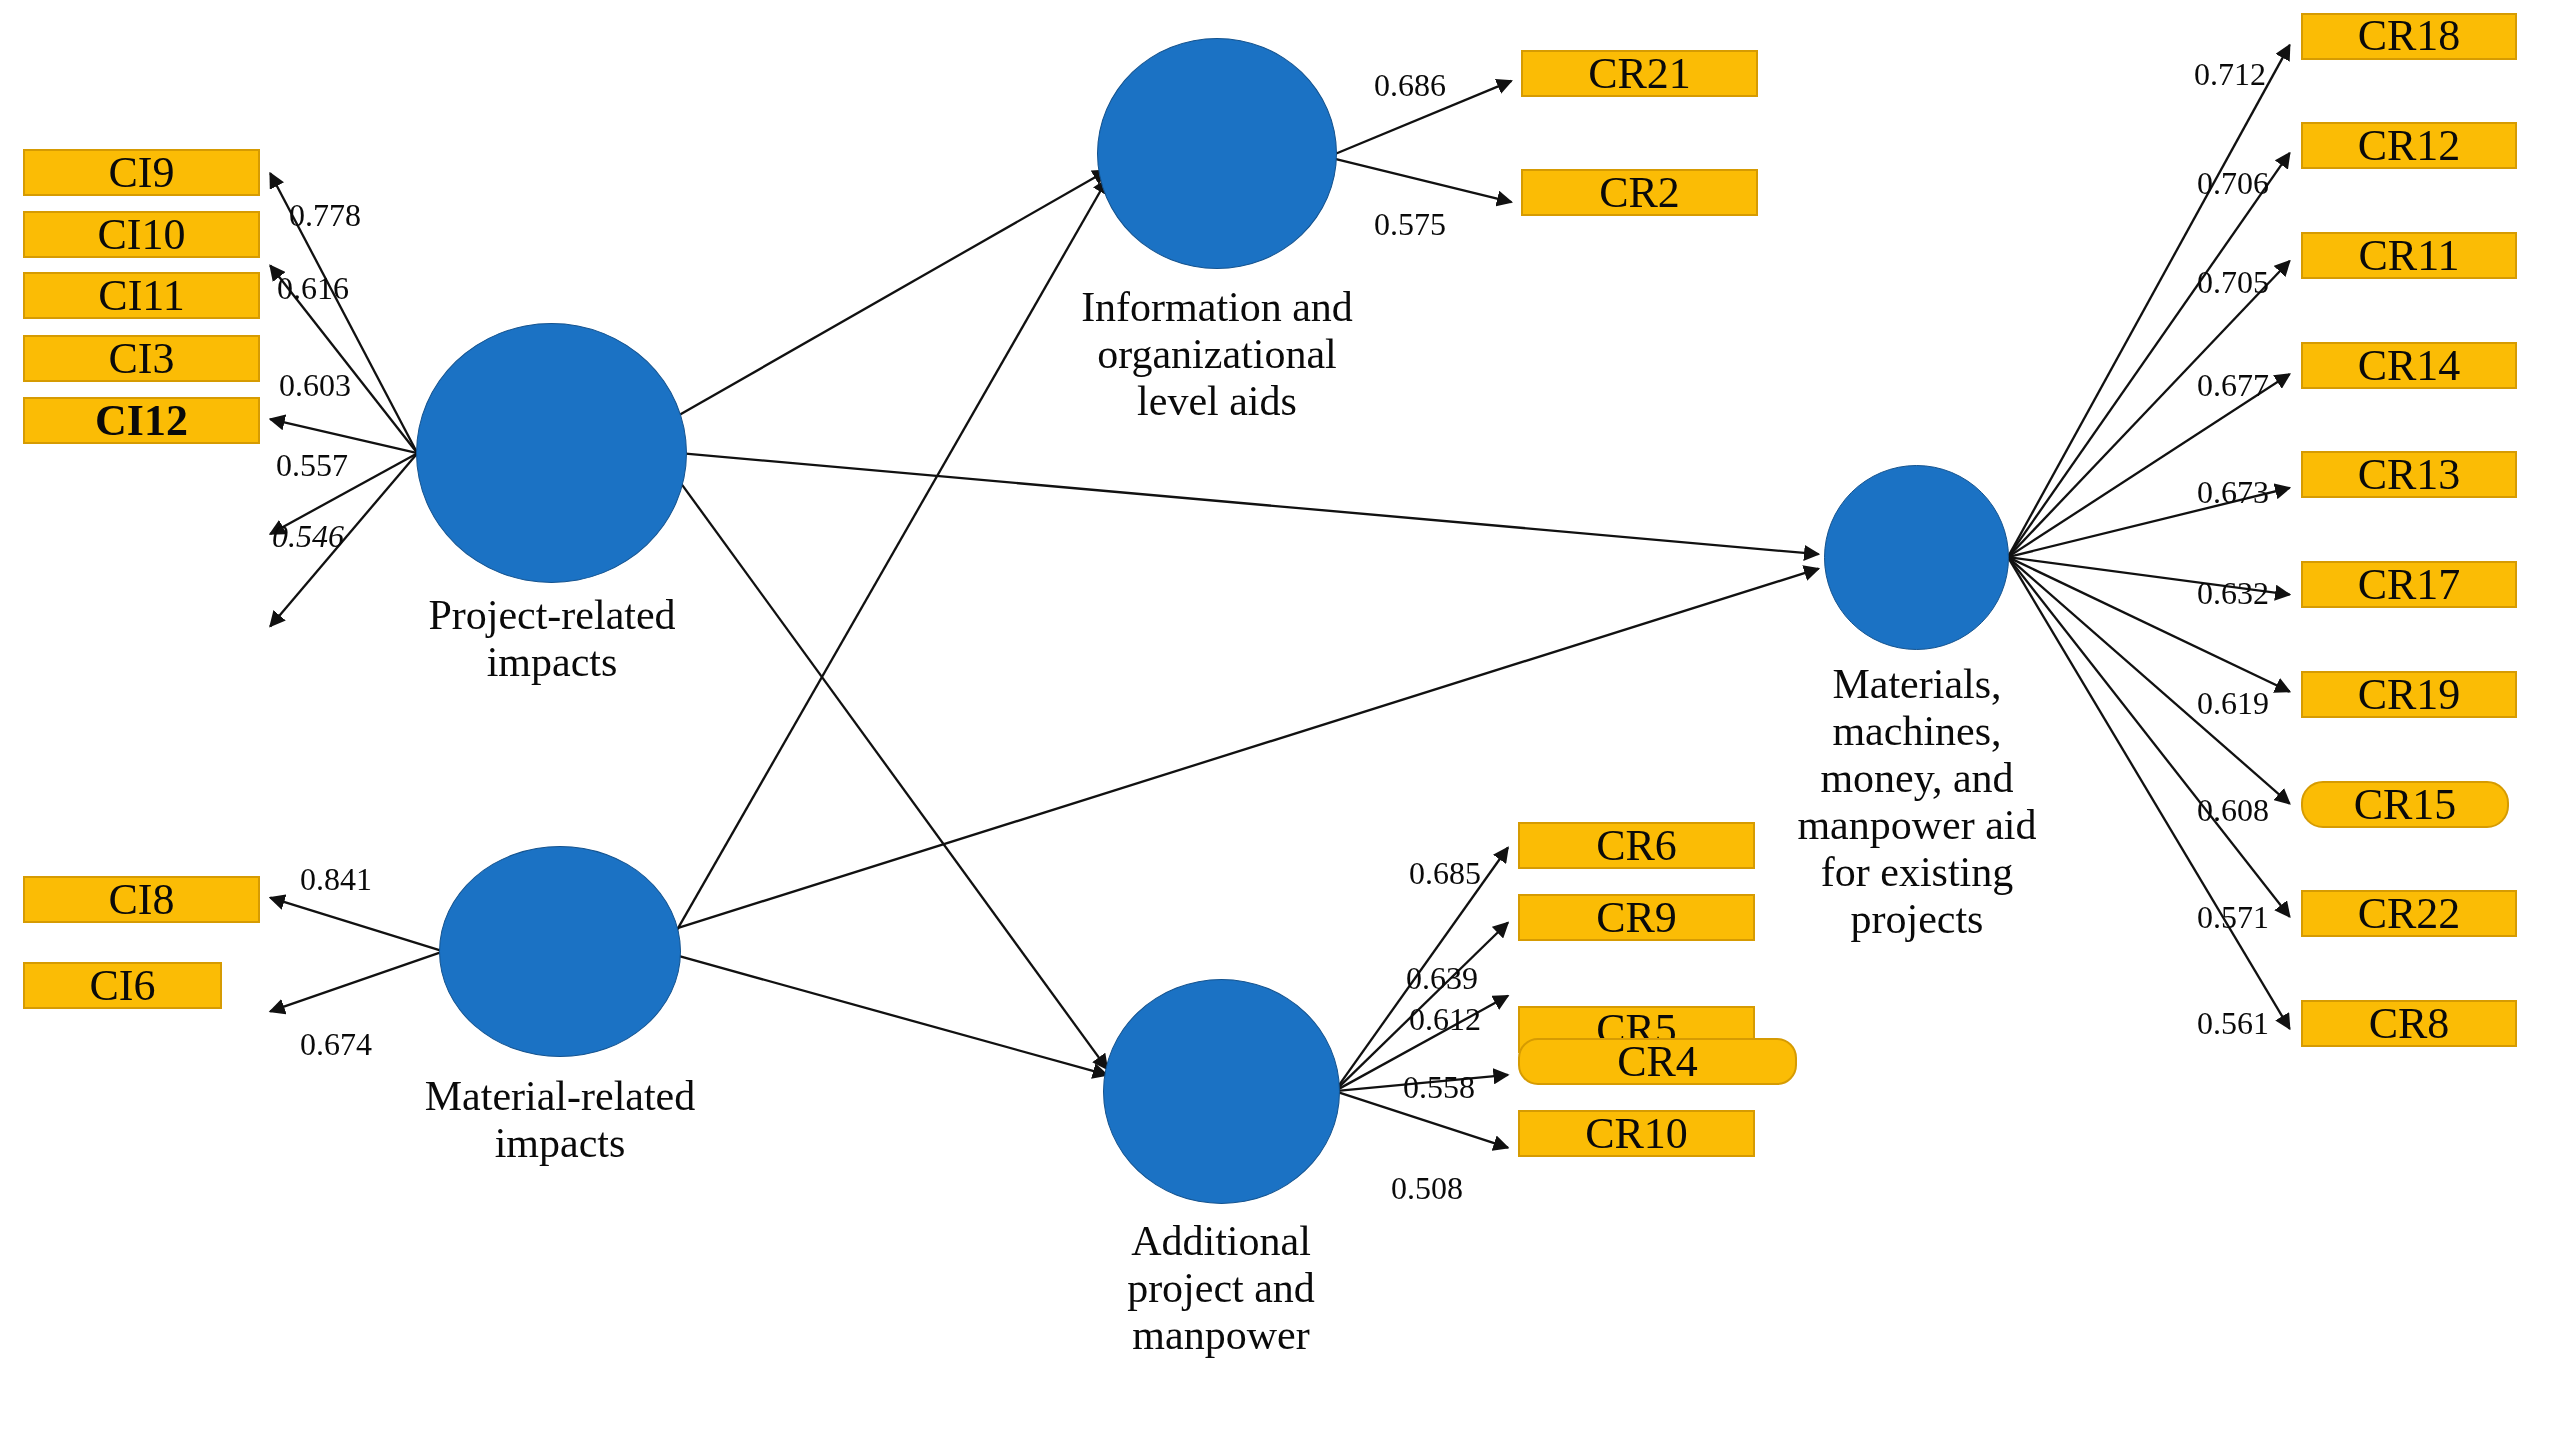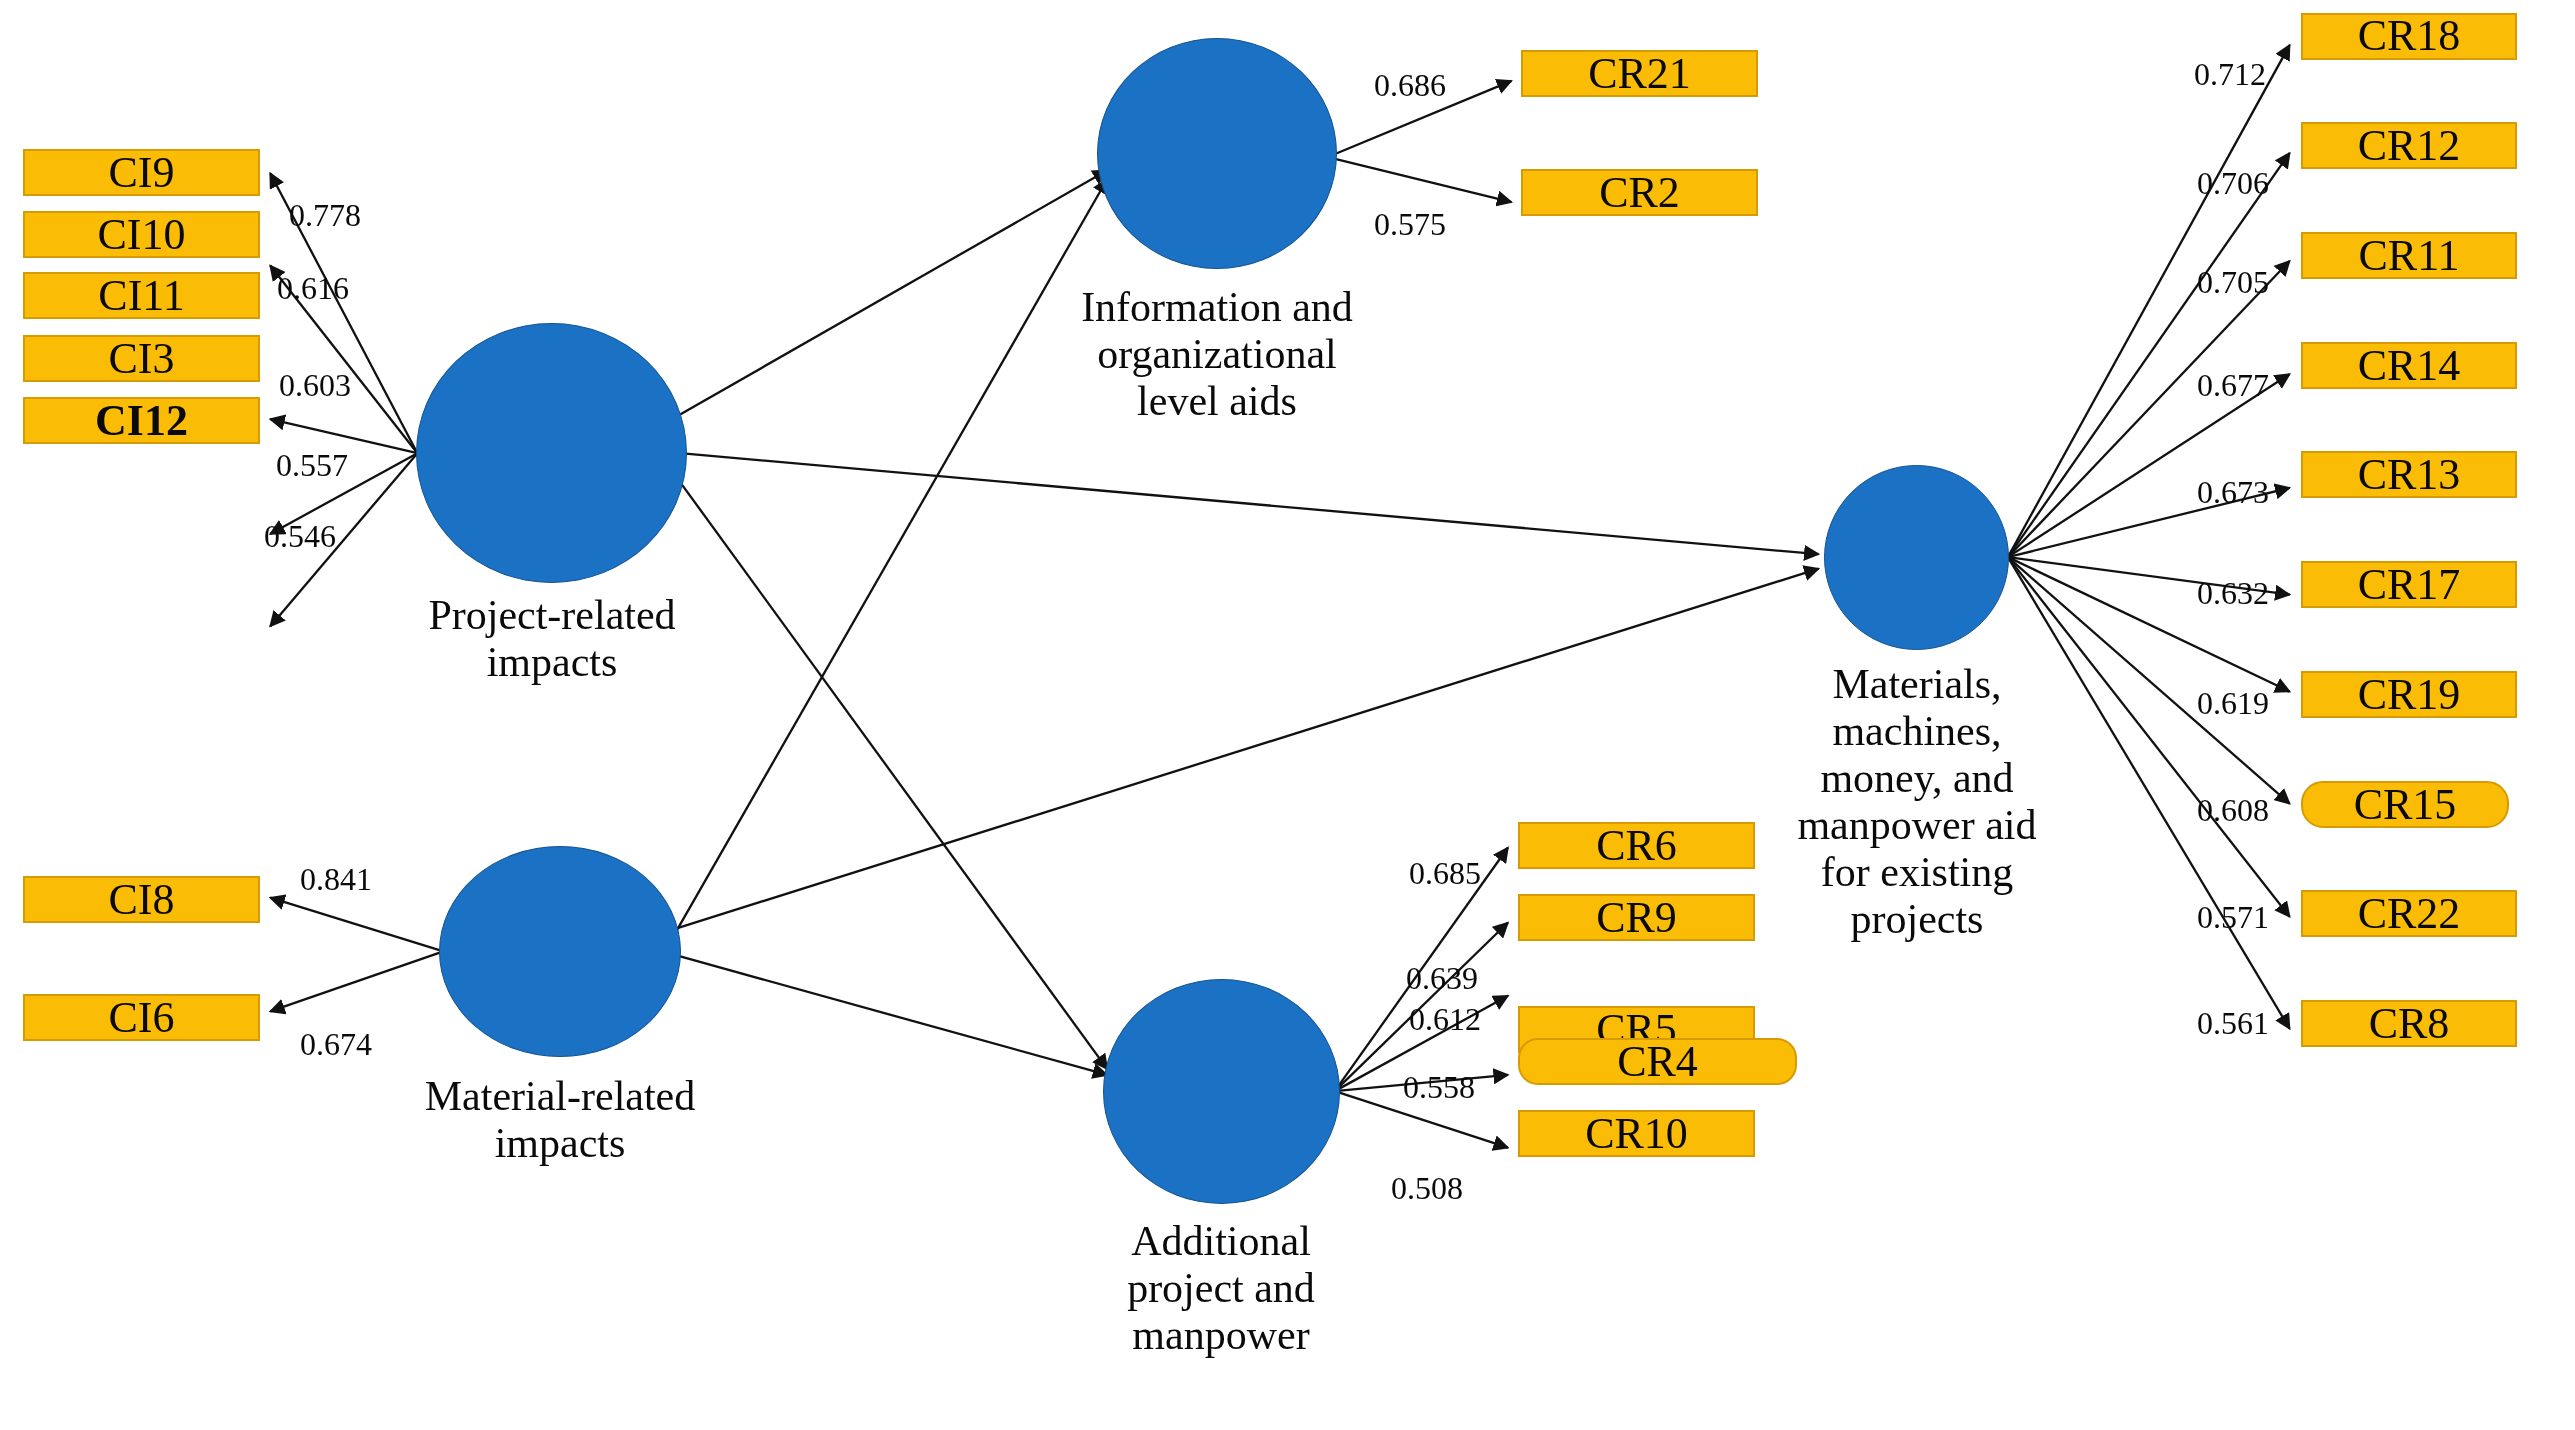"0.546" div.edge-label { font-style: none -> italic; left: 264px -> 272px }
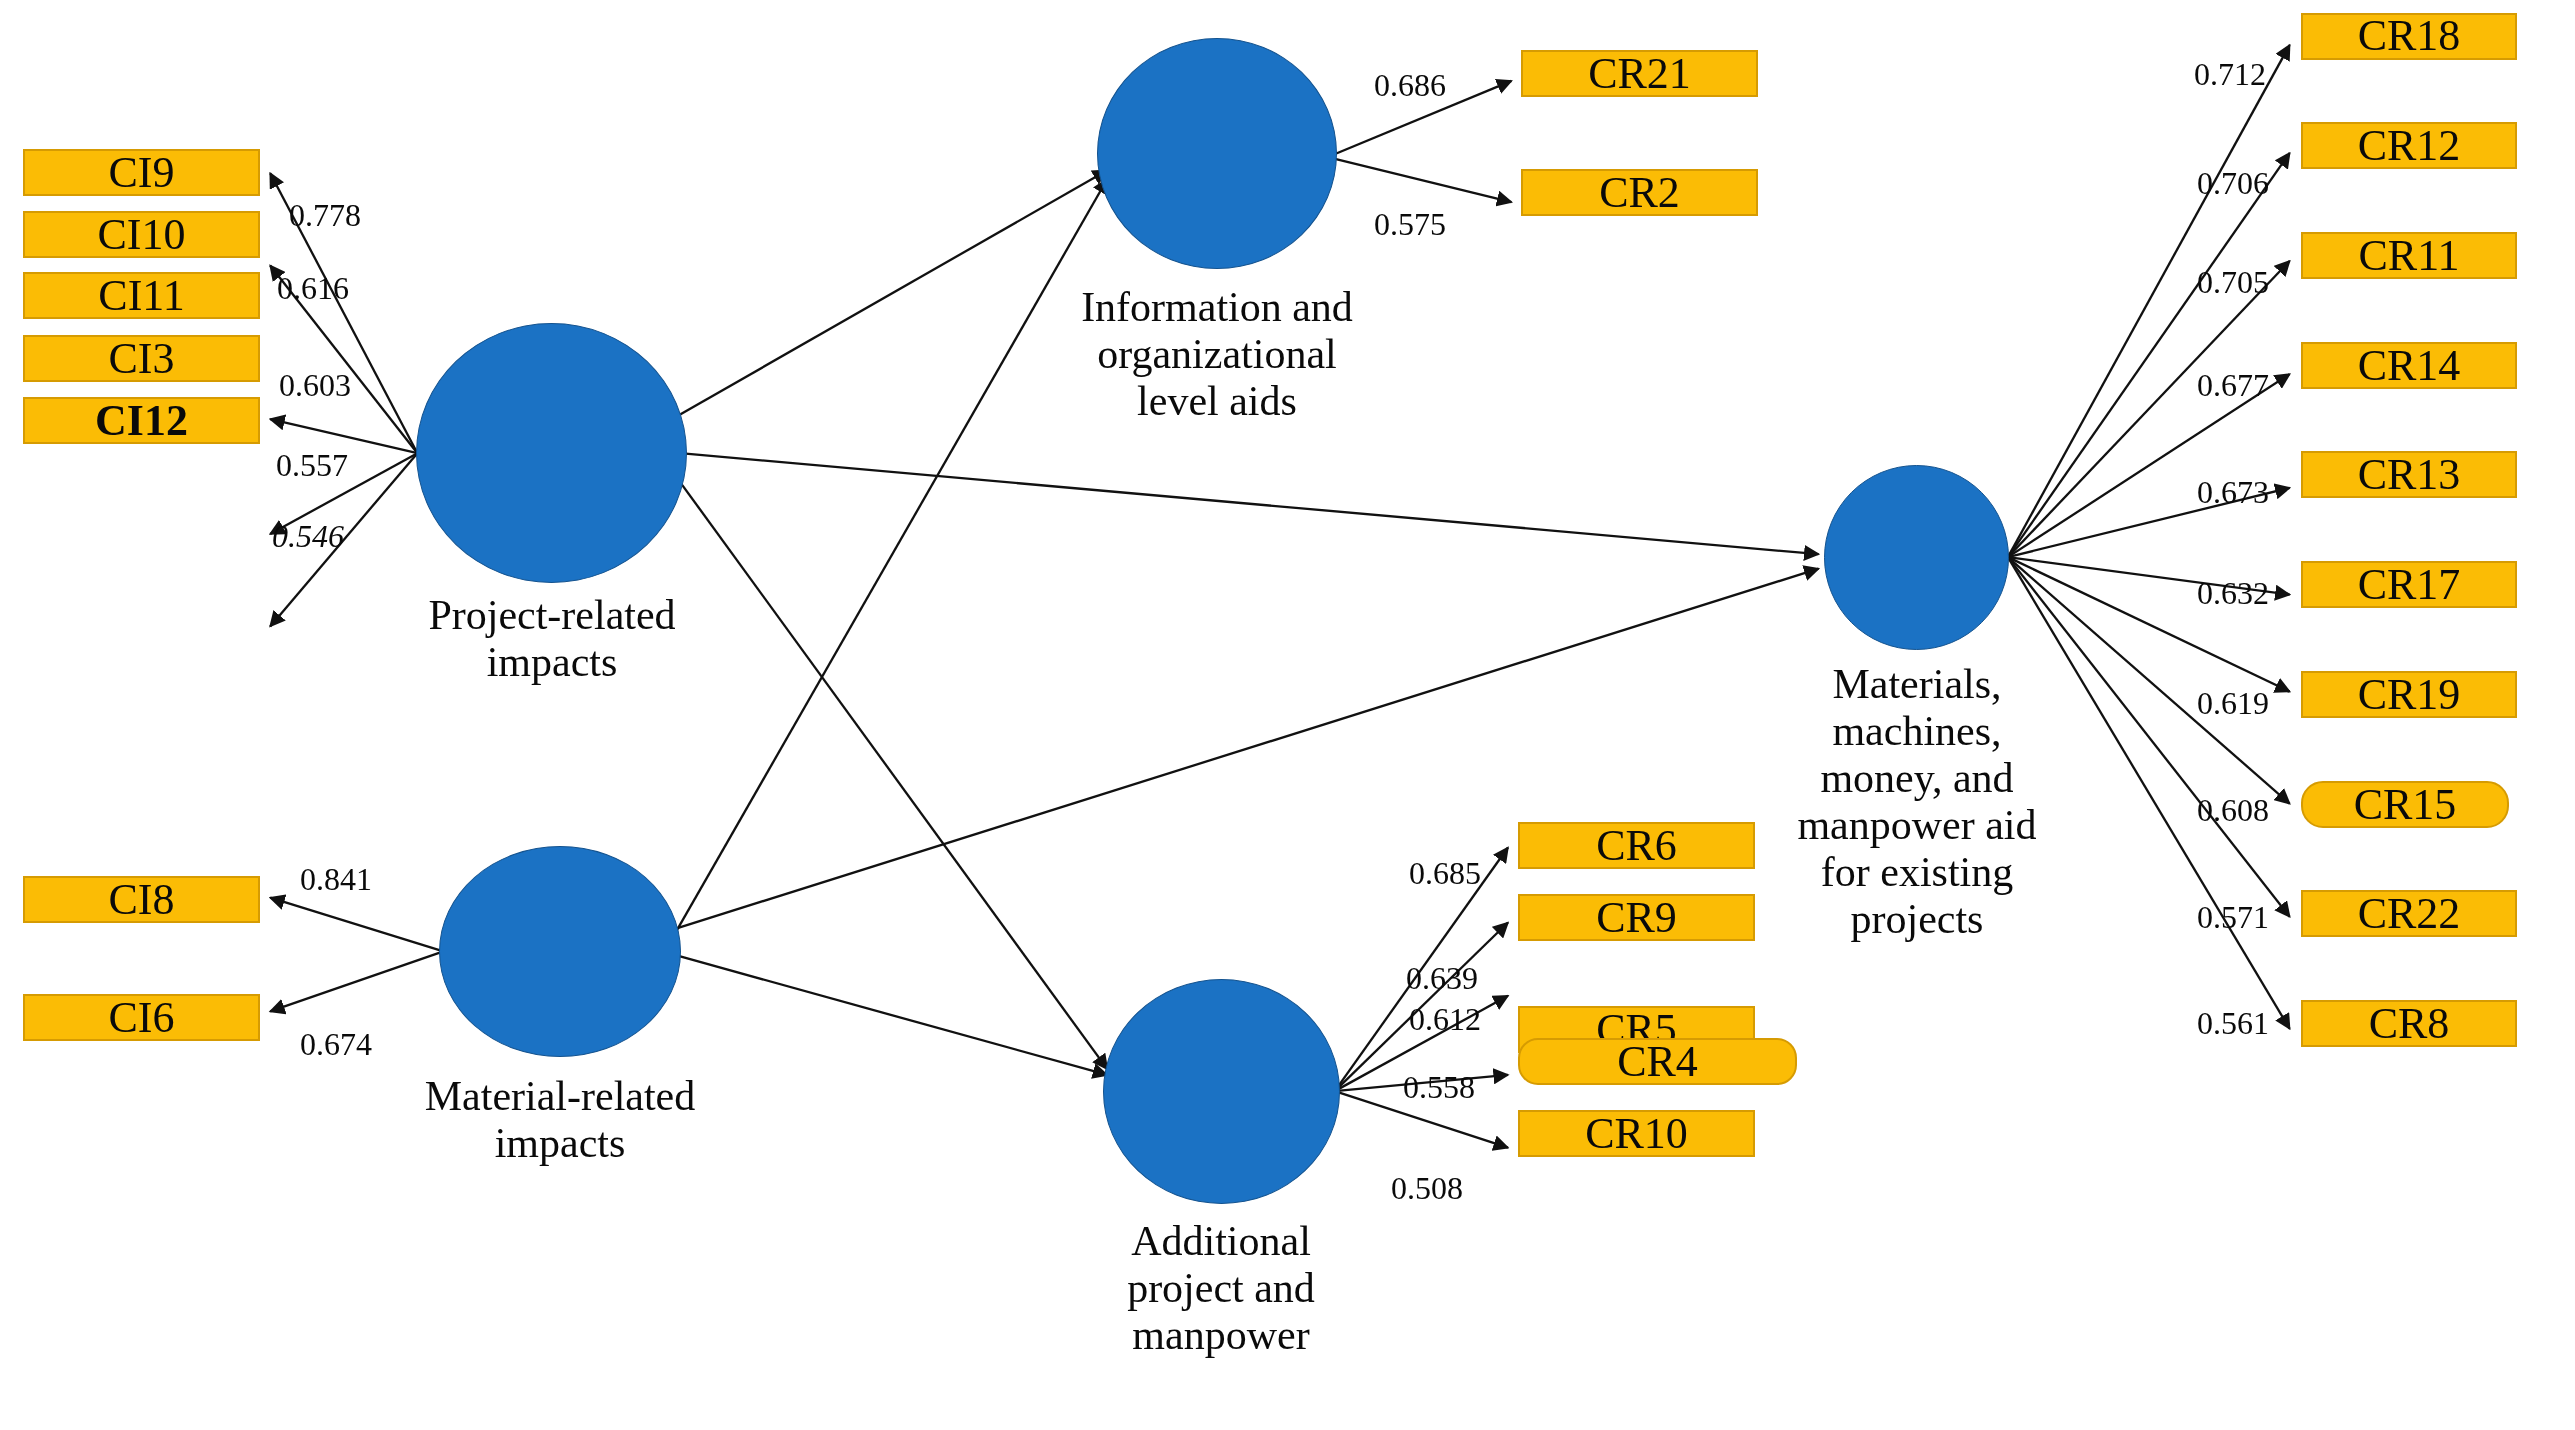"CI6" div.node-box { top: 994px -> 962px; width: 237px -> 199px }
